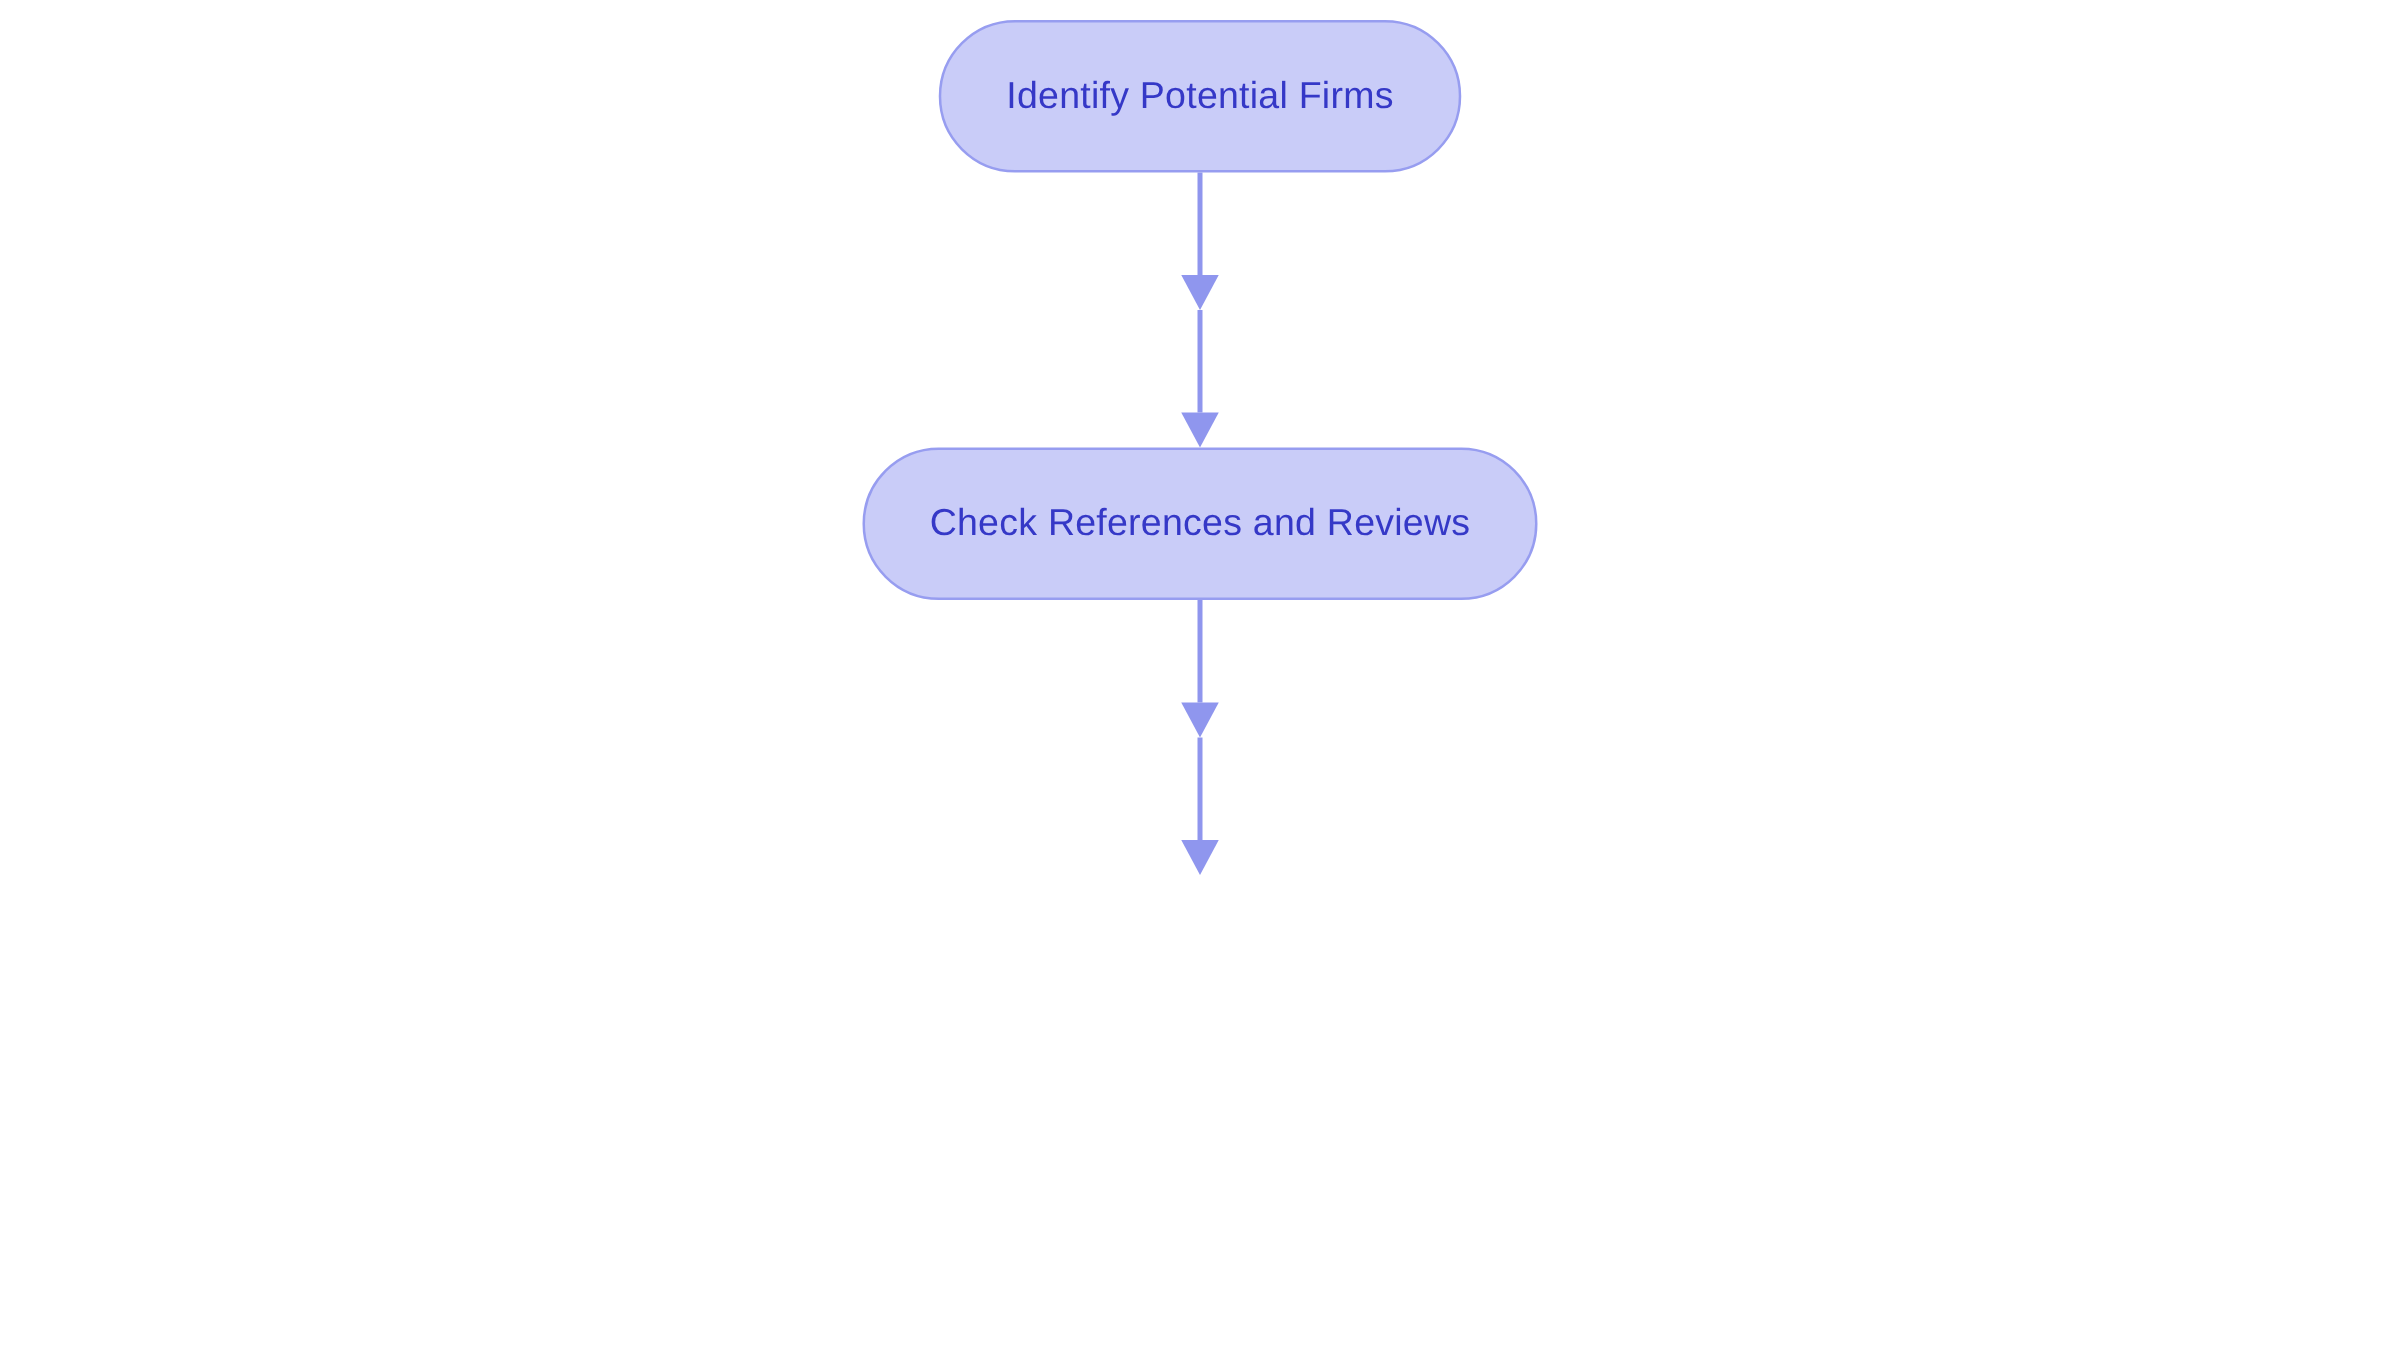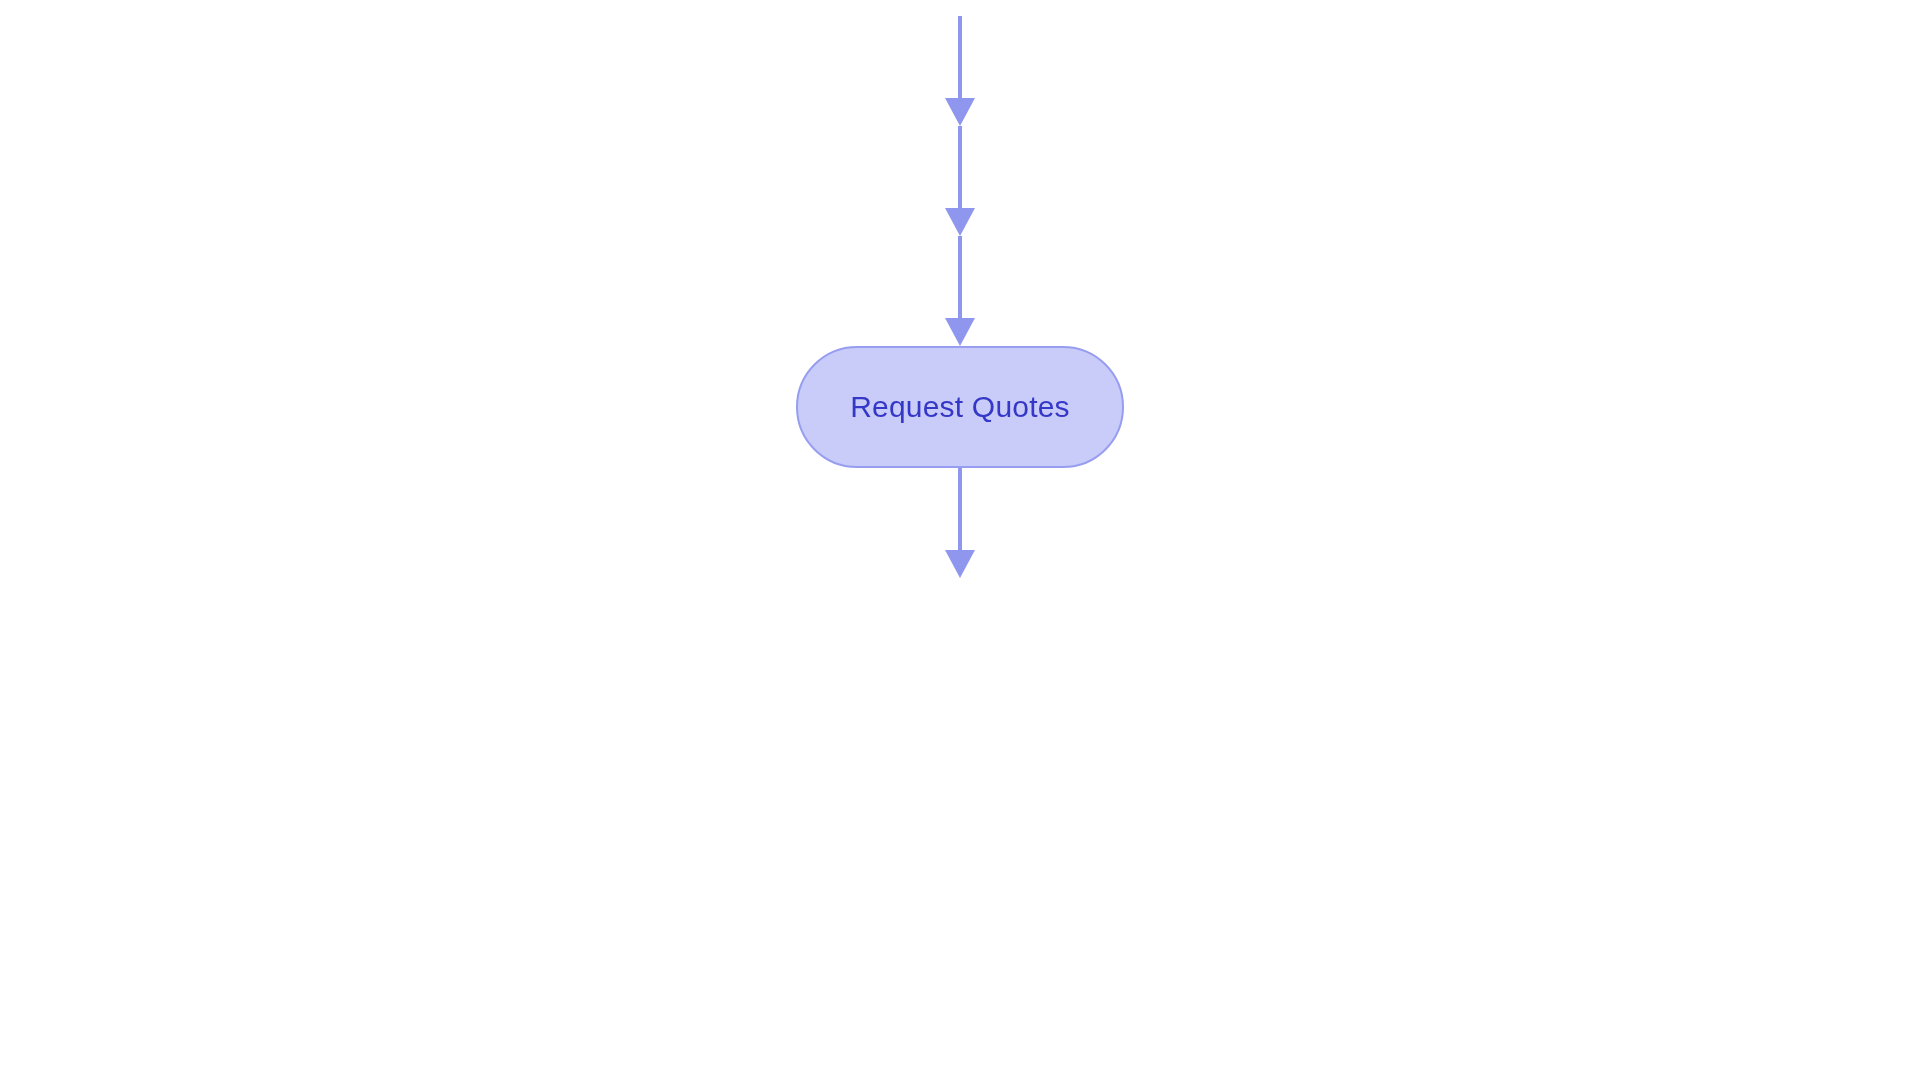"Identify Potential Firms" div.node { html: none -> <div> <span>Identify Potential Firms</span> </div> }
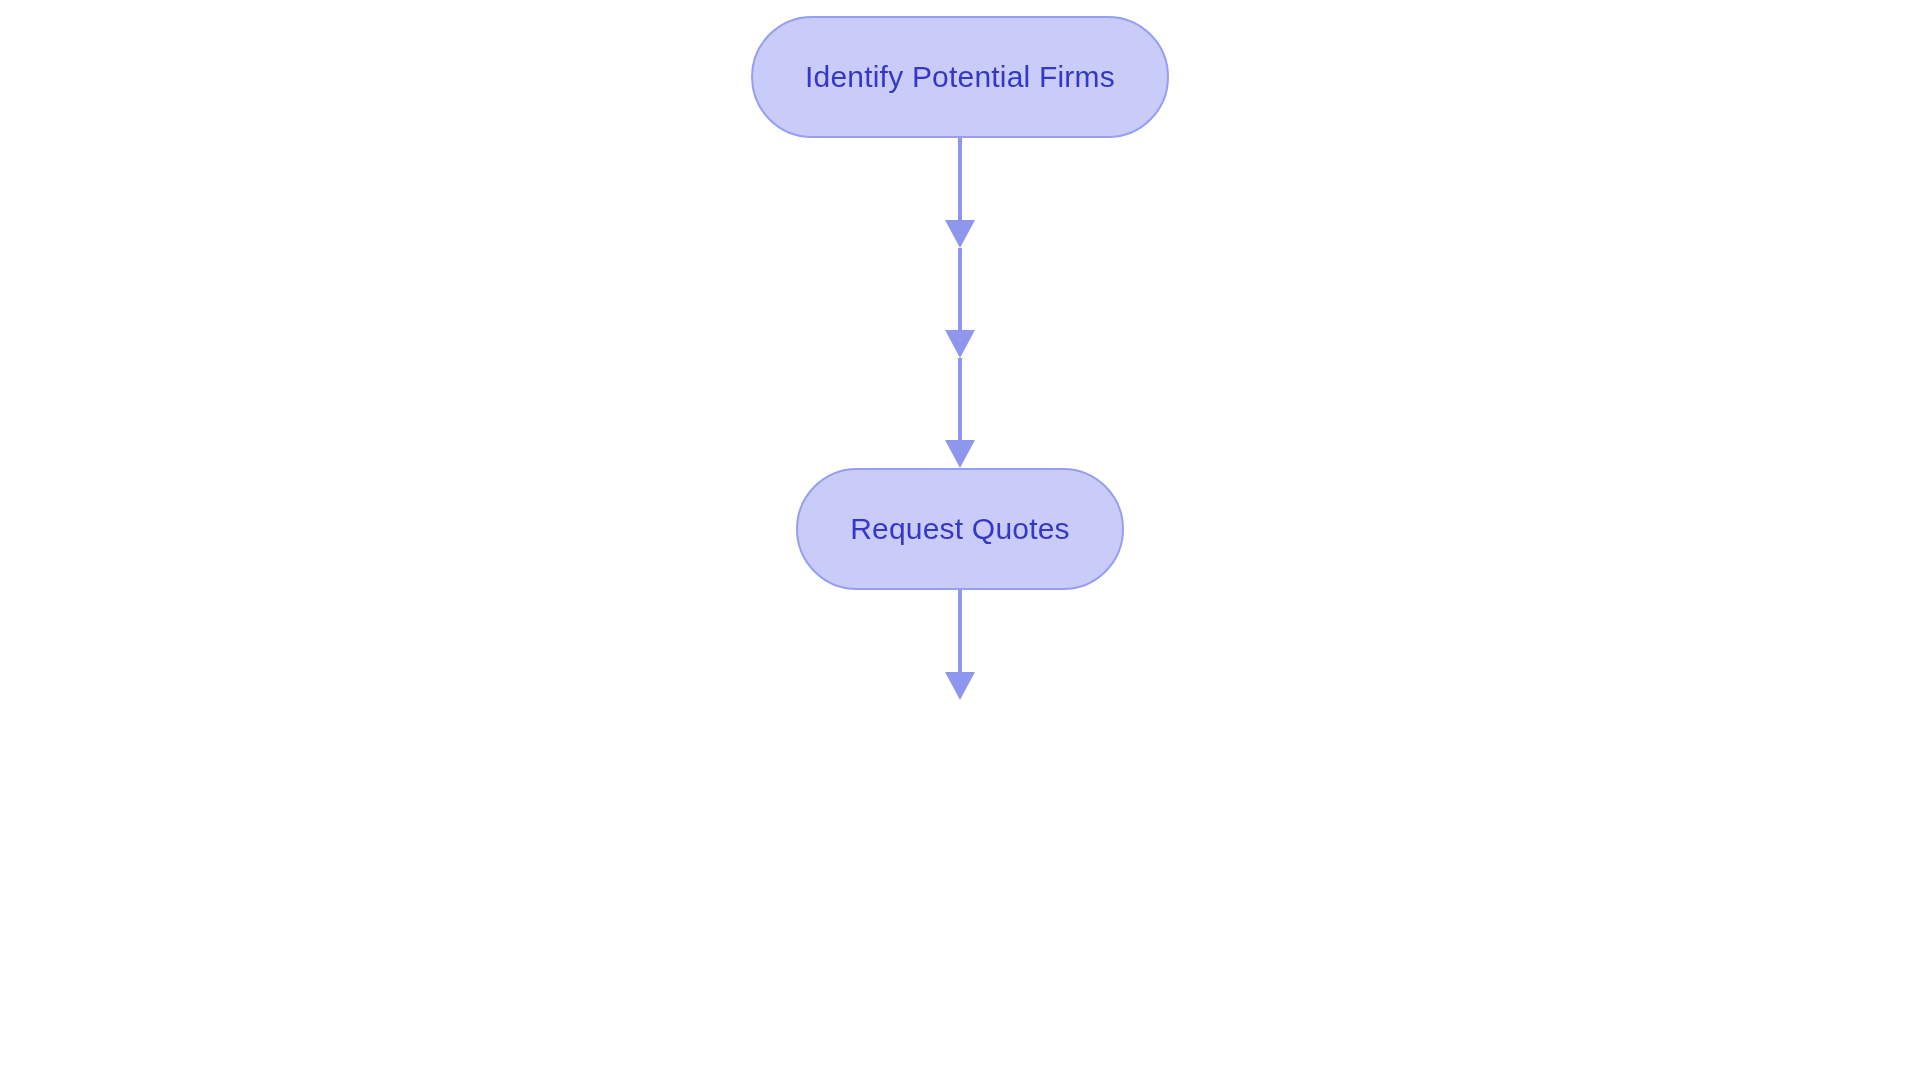"Check References and Reviews" div.node { html: none -> <div> <span>Check References and Reviews</span> </div> }
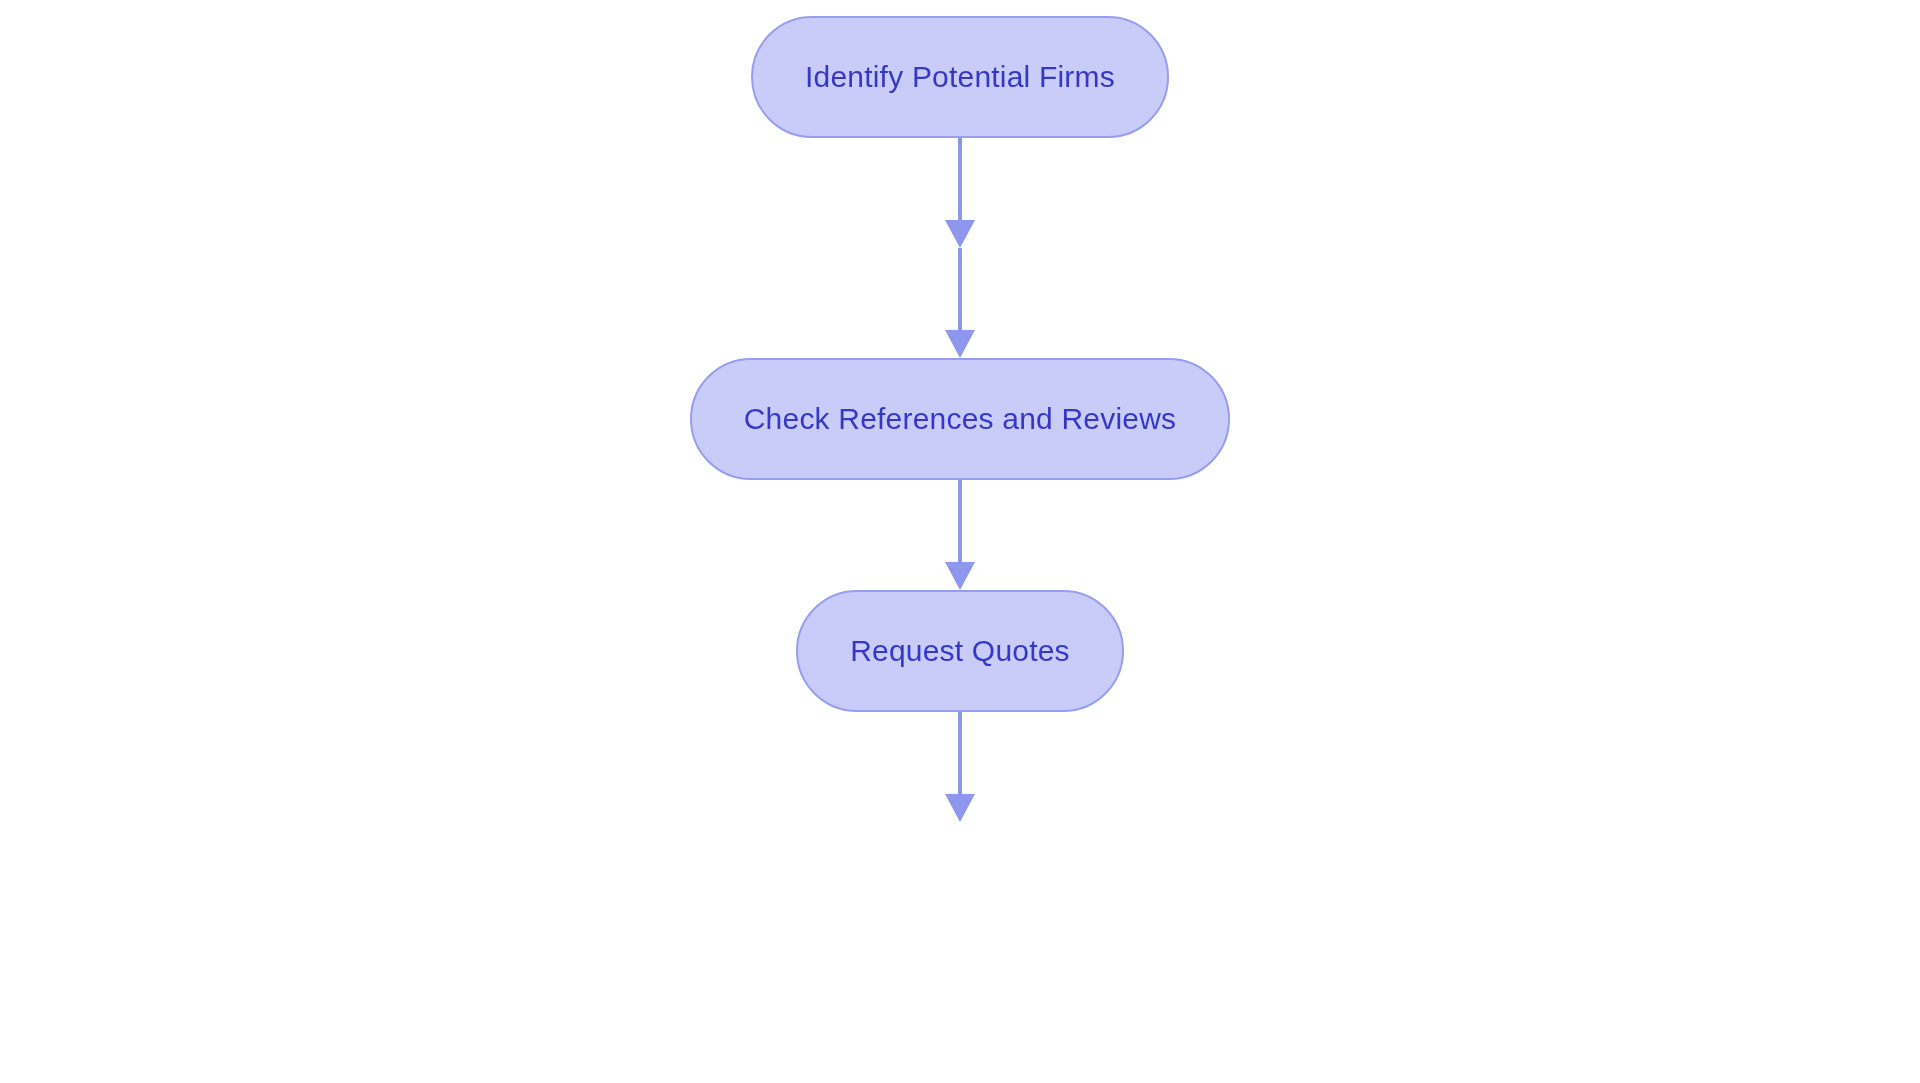"Request Quotes" div.node { html: <div> <span>Request Quotes</span> </div> -> none }
